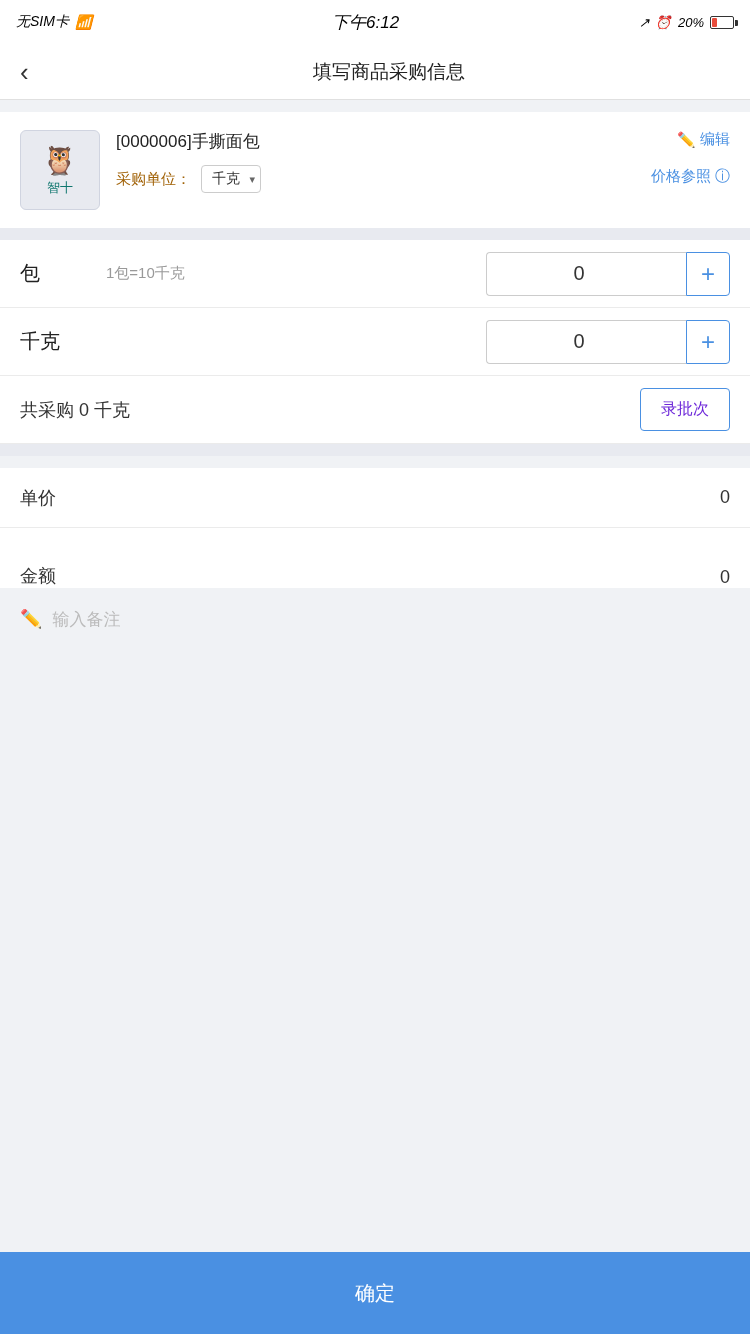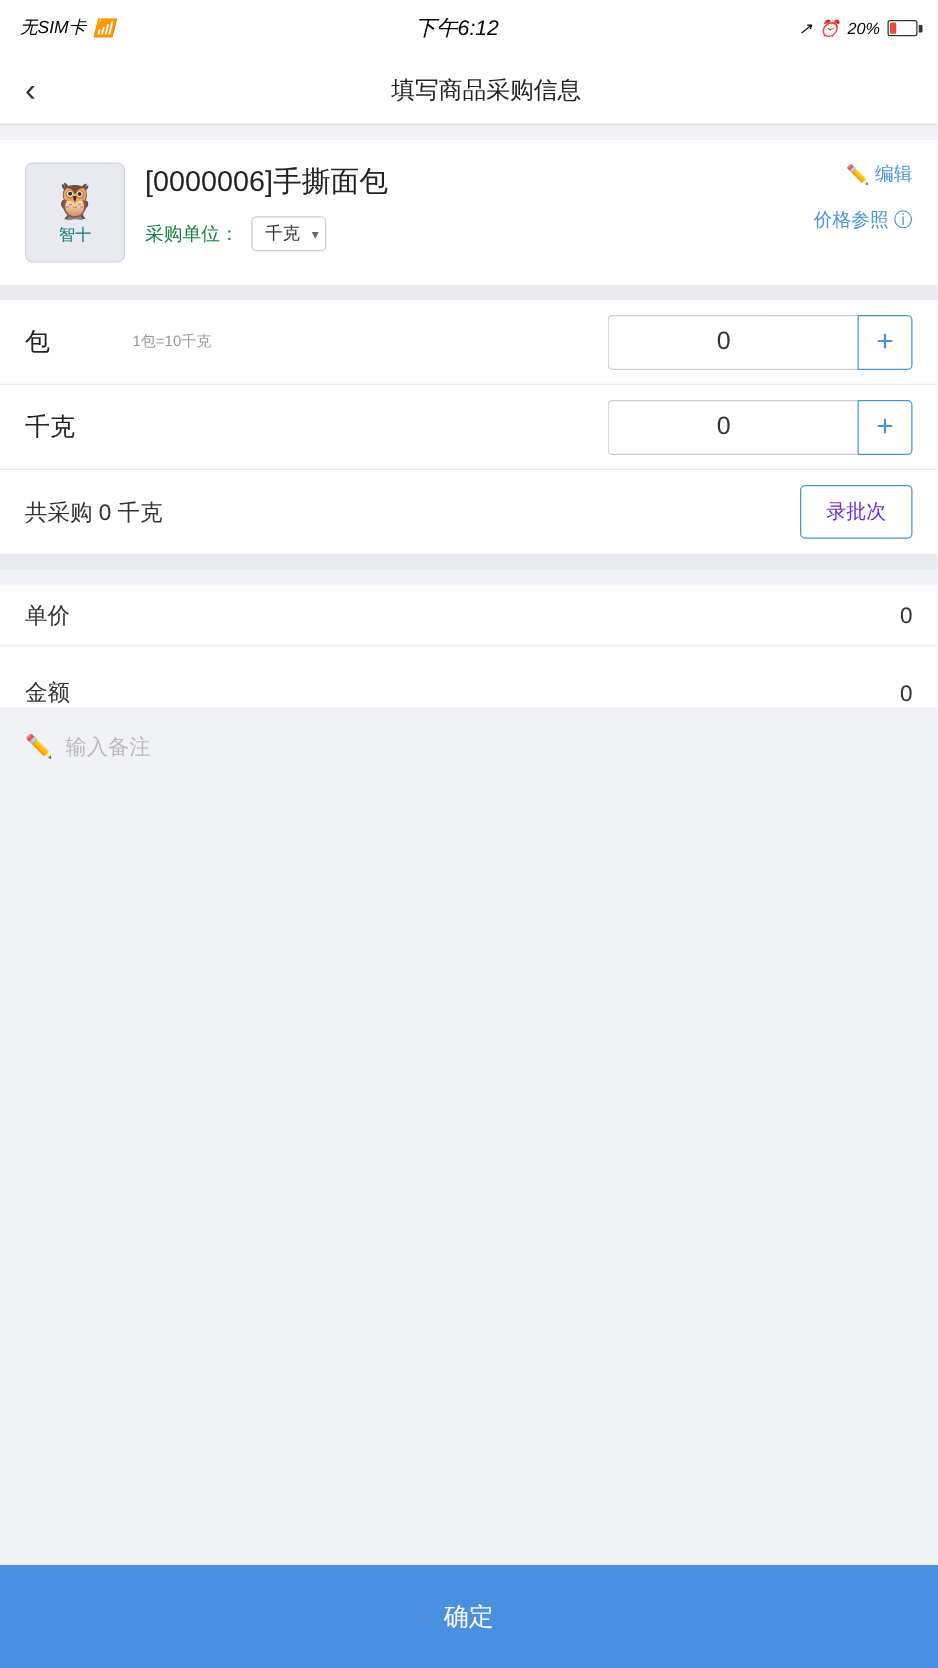"[0000006]手撕面包" .product-name { font-size: 23px -> 17px }
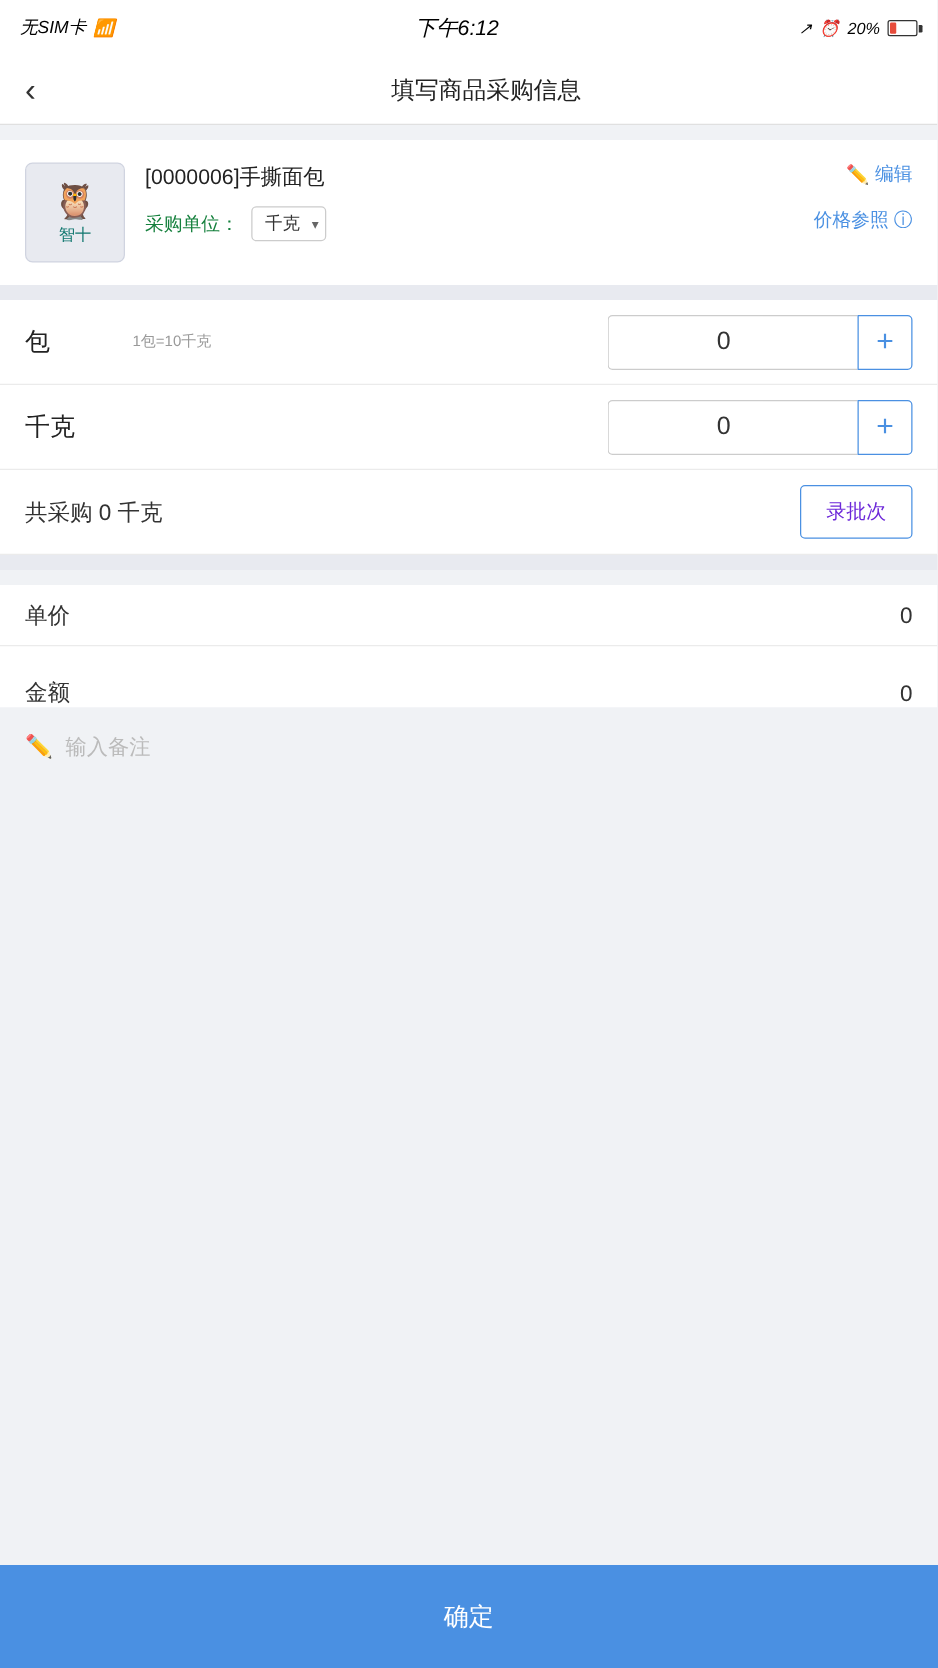"采购单位：" .unit-label { color: #15803d -> #a16207 }
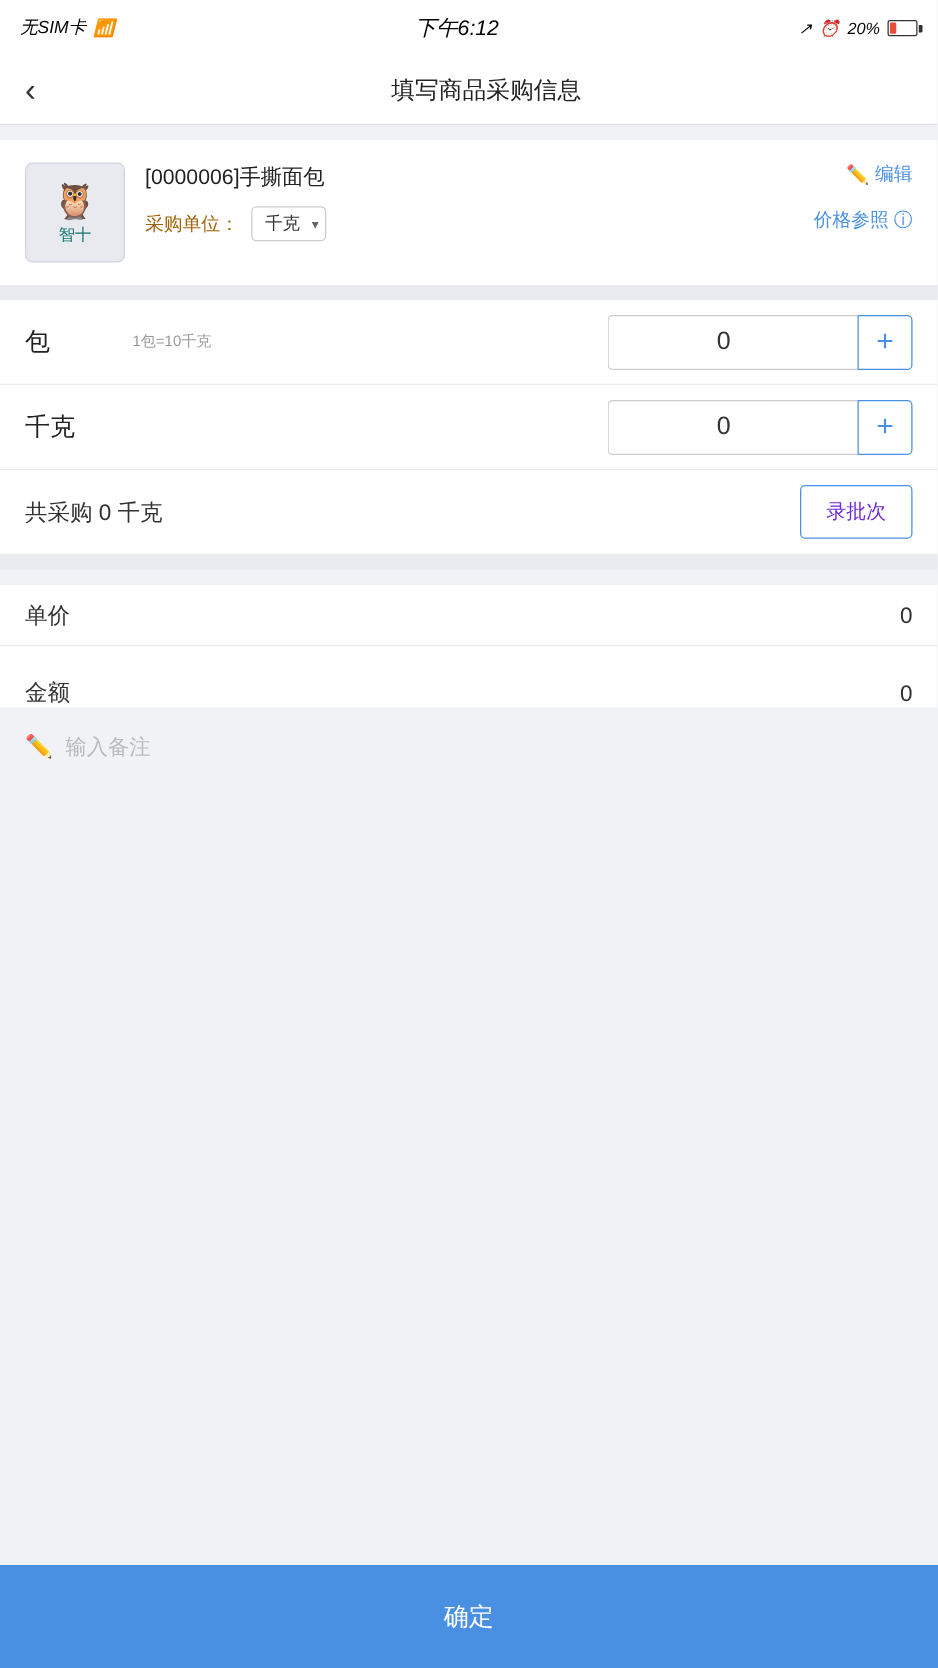"1包=10千克" .quantity-sublabel { font-size: 12px -> 15px }
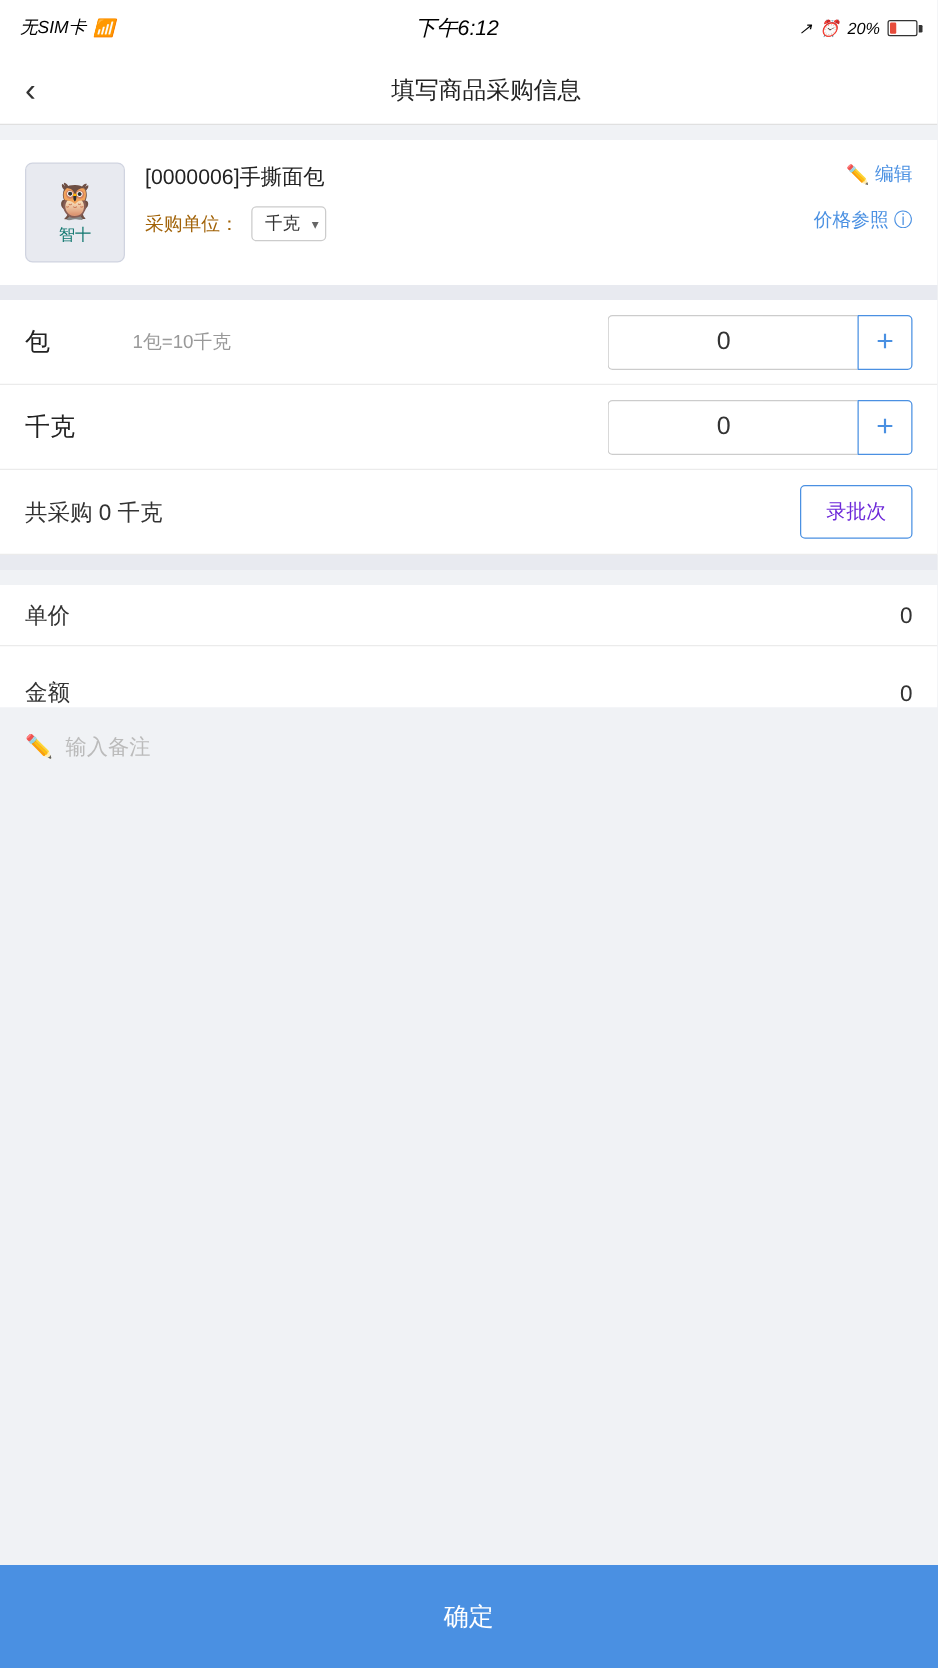"单价" .price-row { height: 49px -> 60px }
